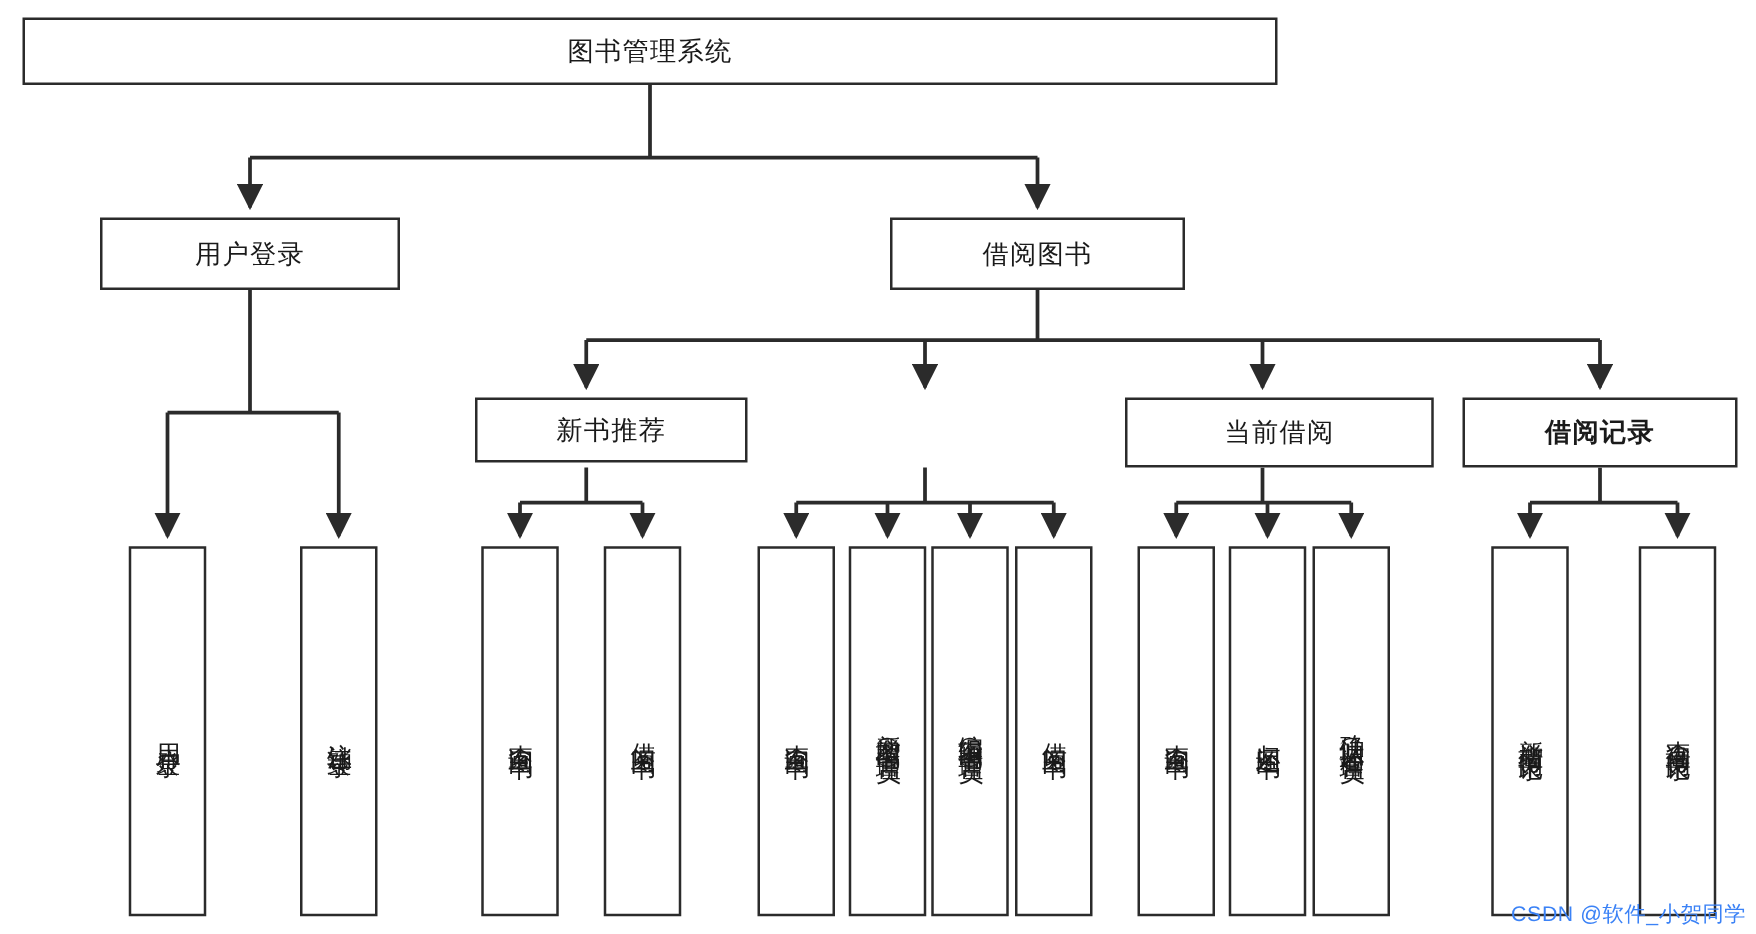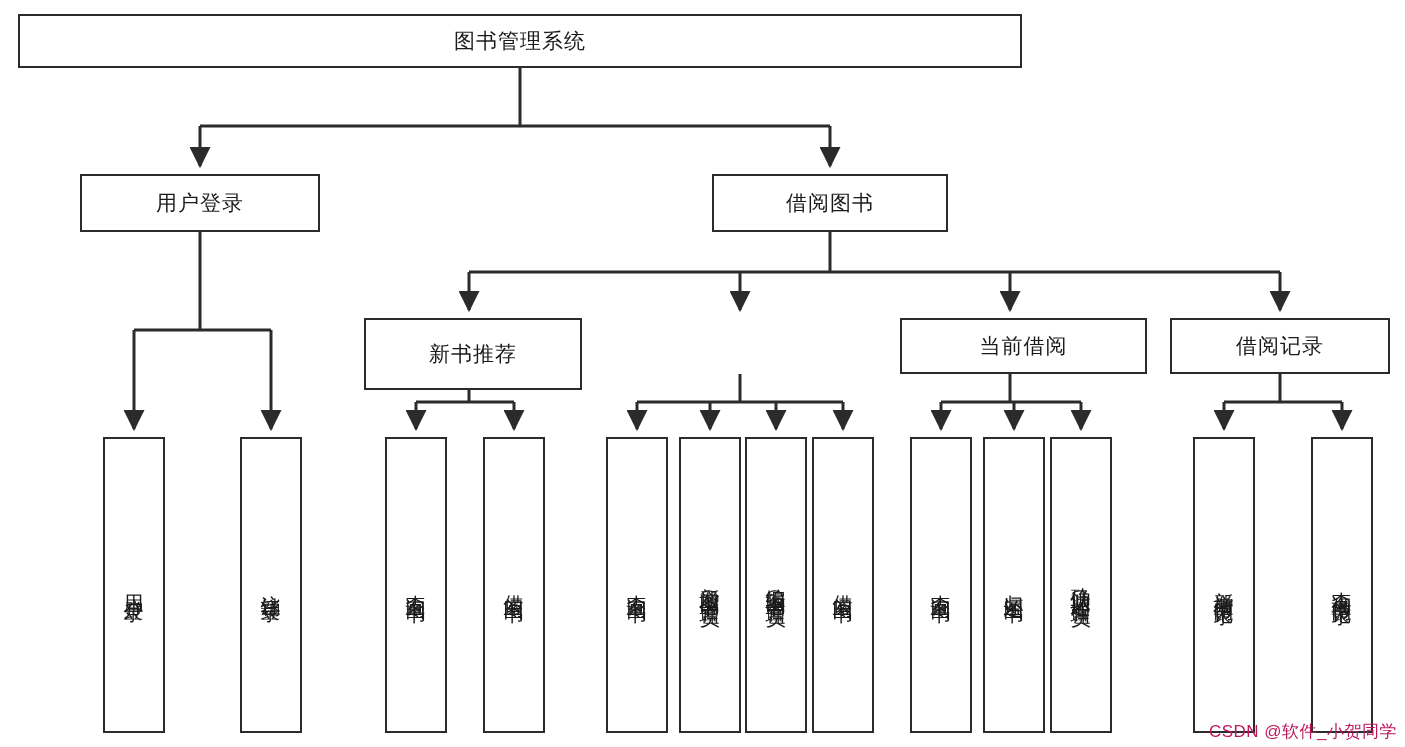"新书推荐" div.node { height: 72px -> 52px; left: 364px -> 380px }
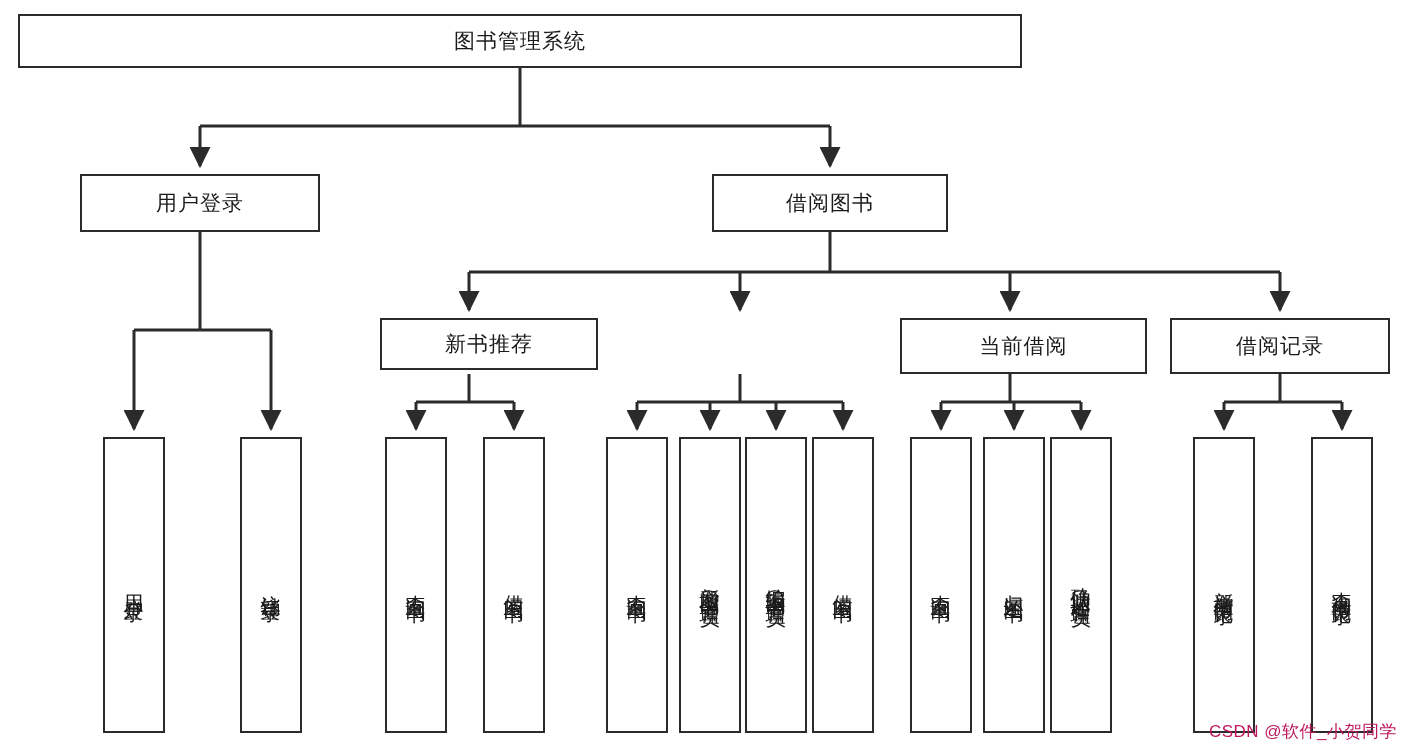"借阅记录" div.node { font-weight: none -> bold }
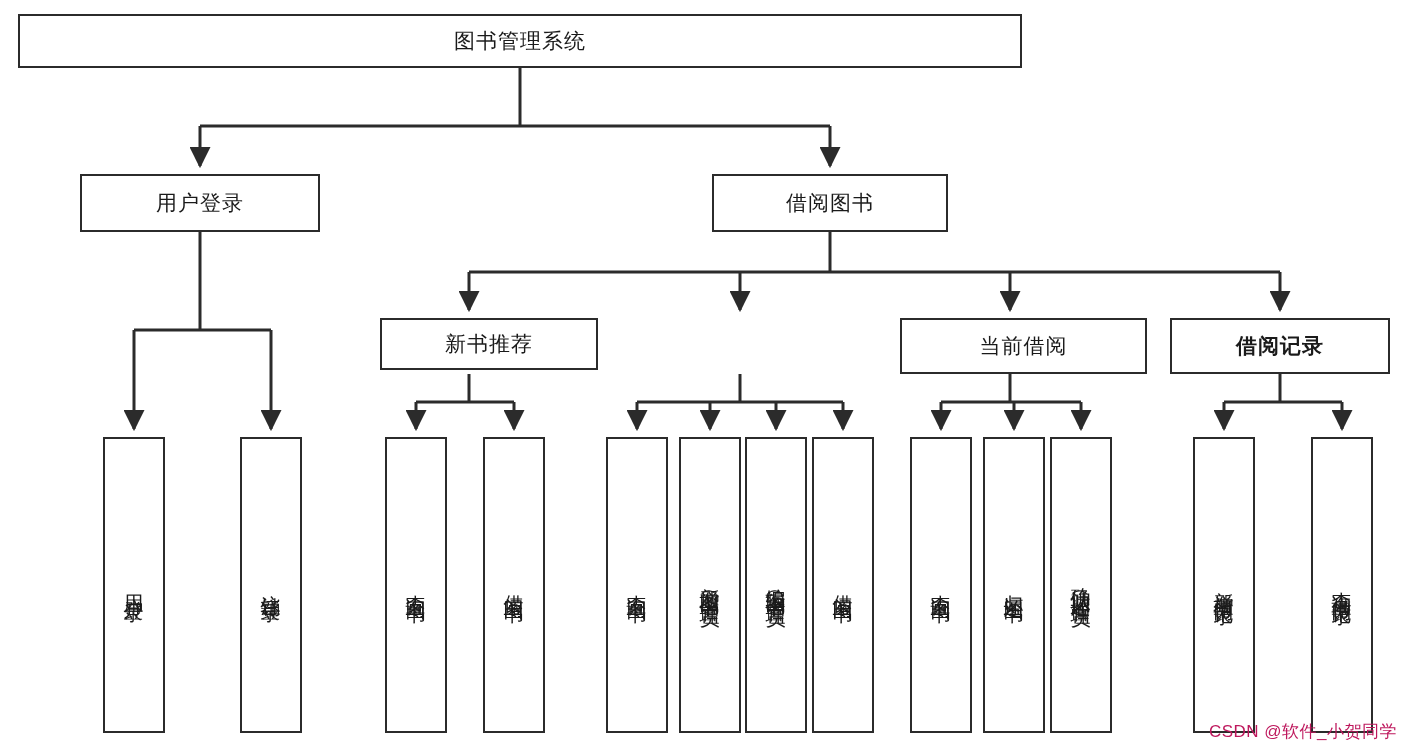"CSDN @软件_小贺同学" #watermark { color: #be185d -> #3b82f6 }
